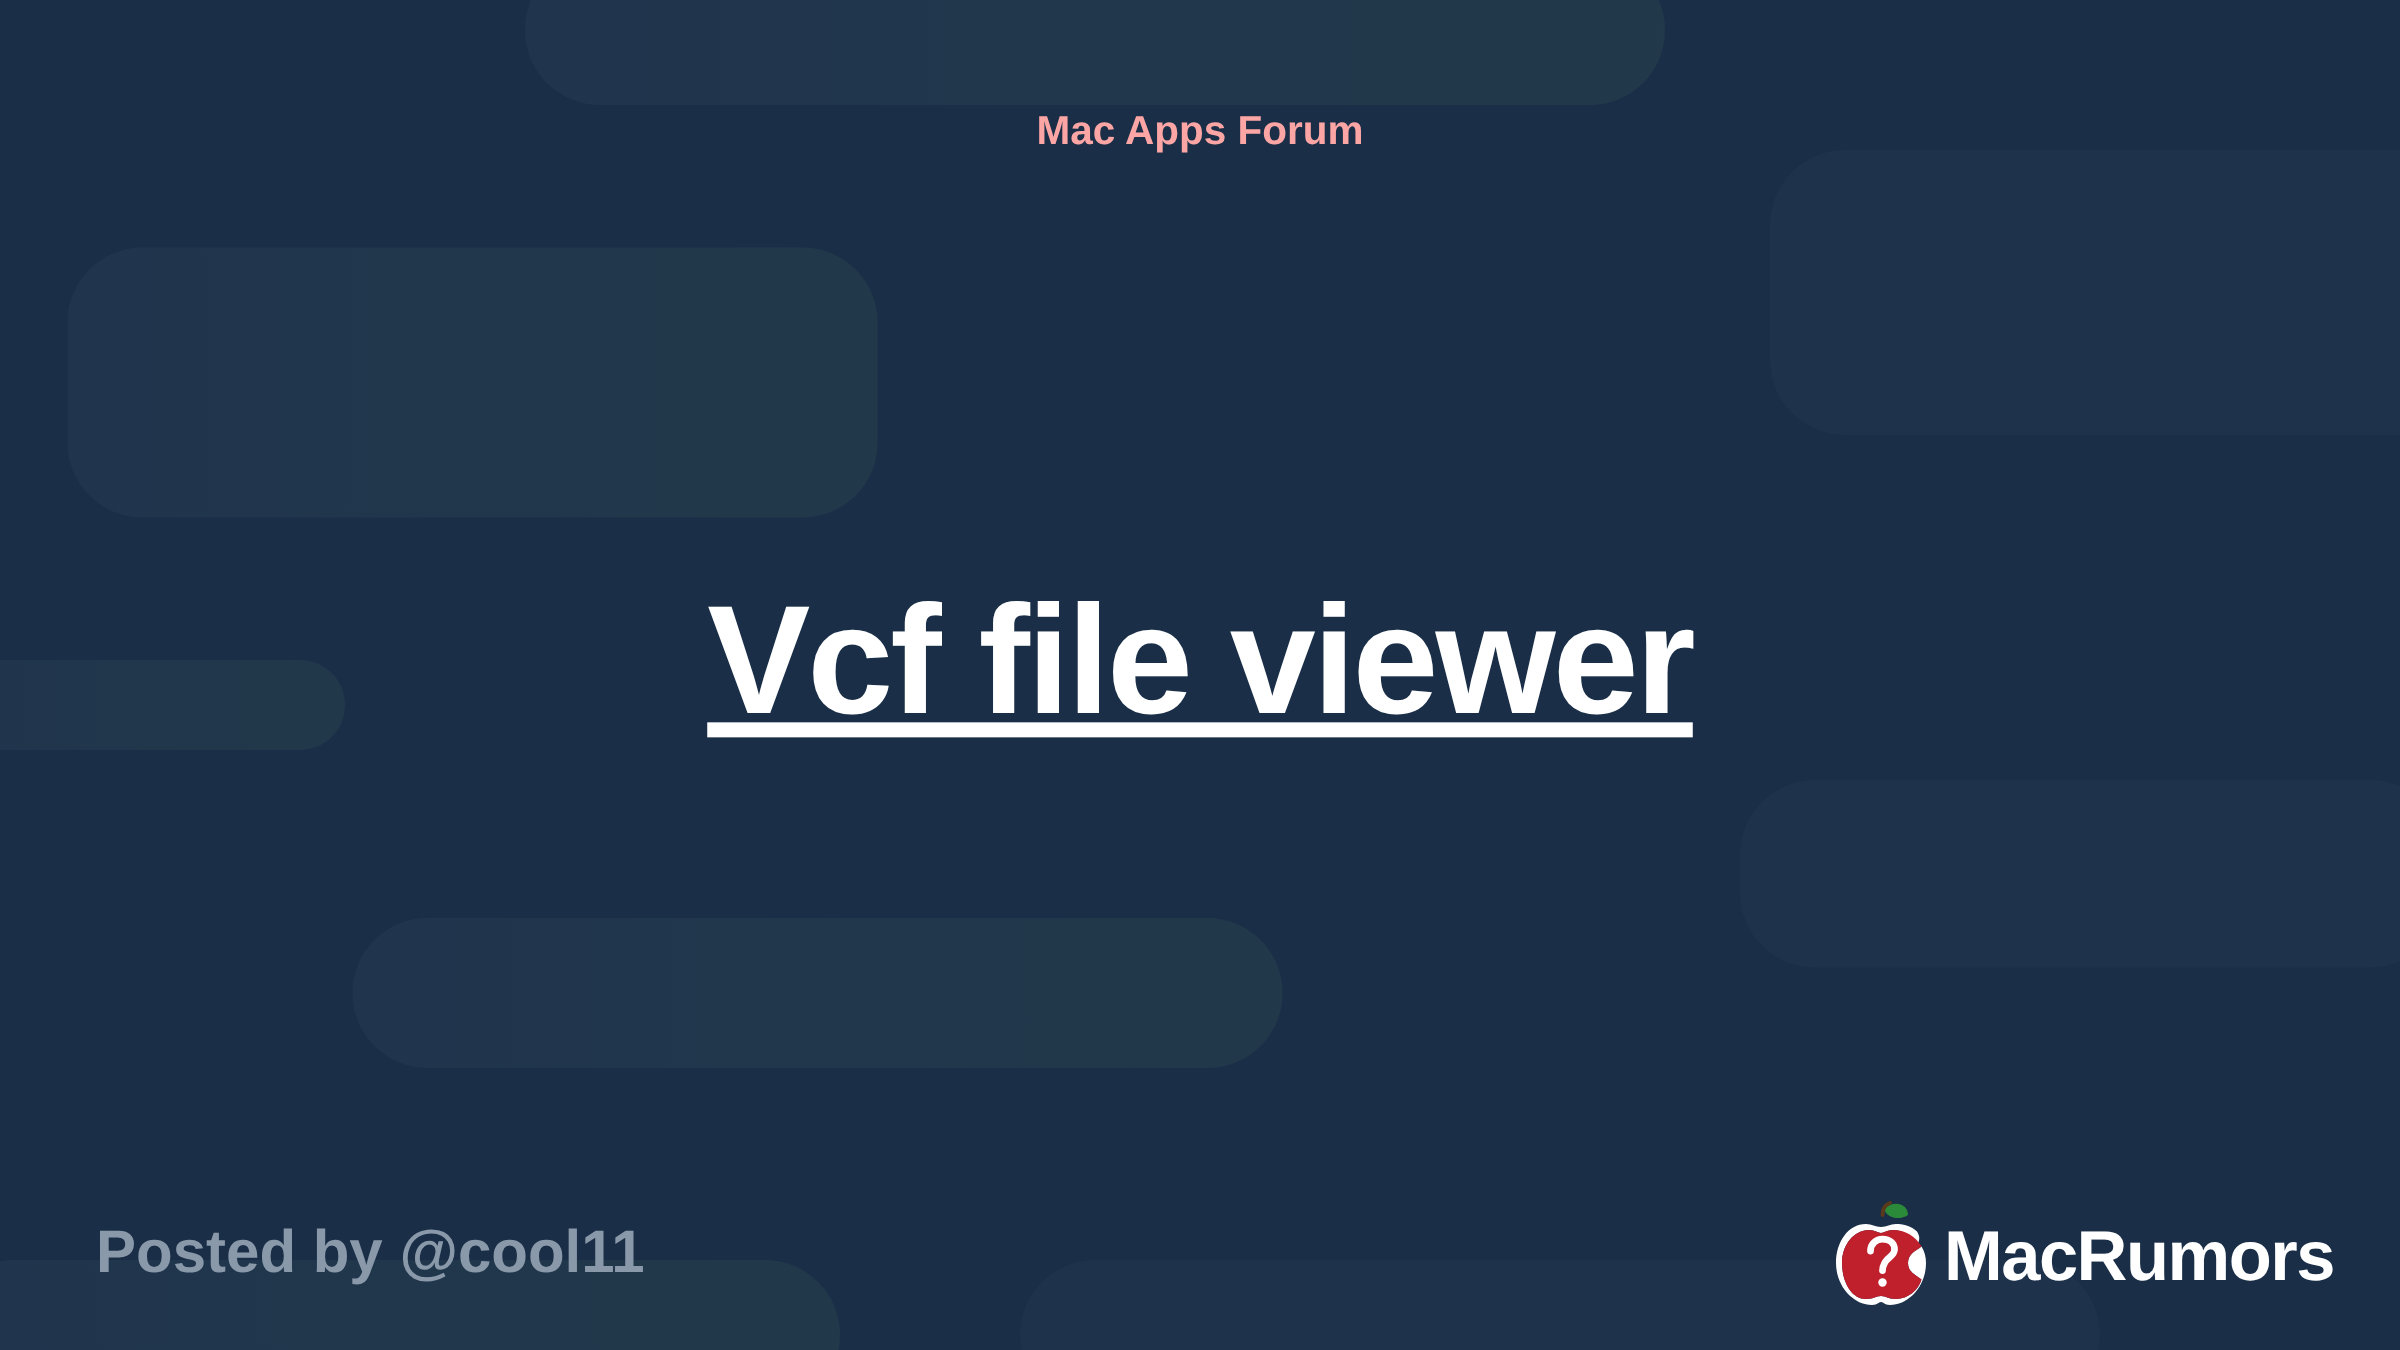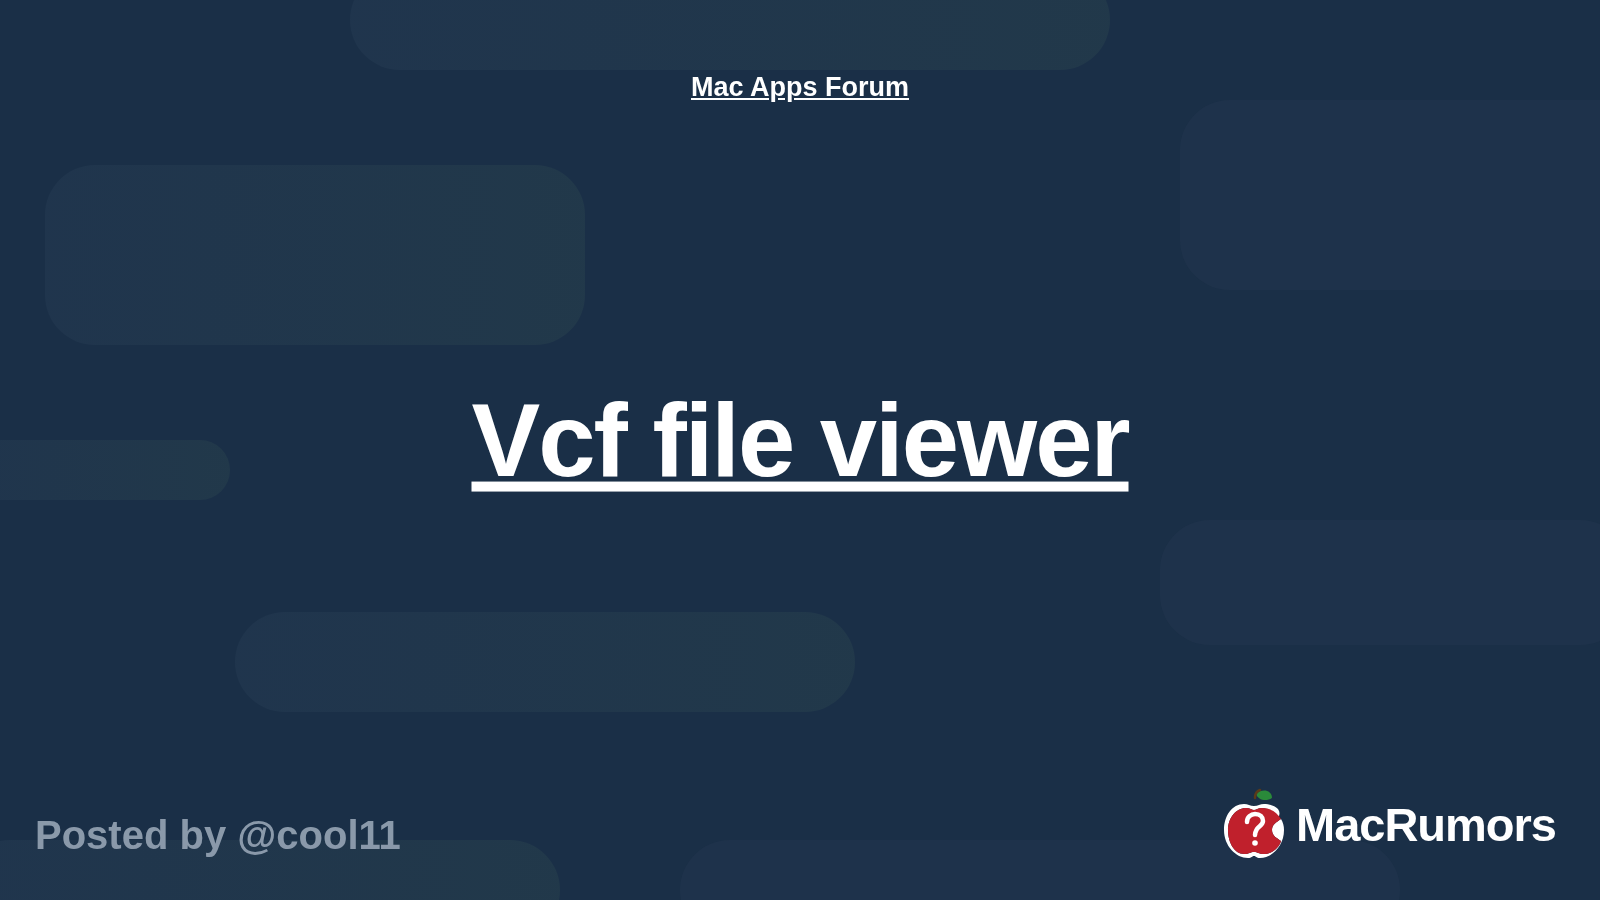"Mac Apps Forum" .forum-label { color: #ffffff -> #fca5a5; text-decoration: underline -> none }
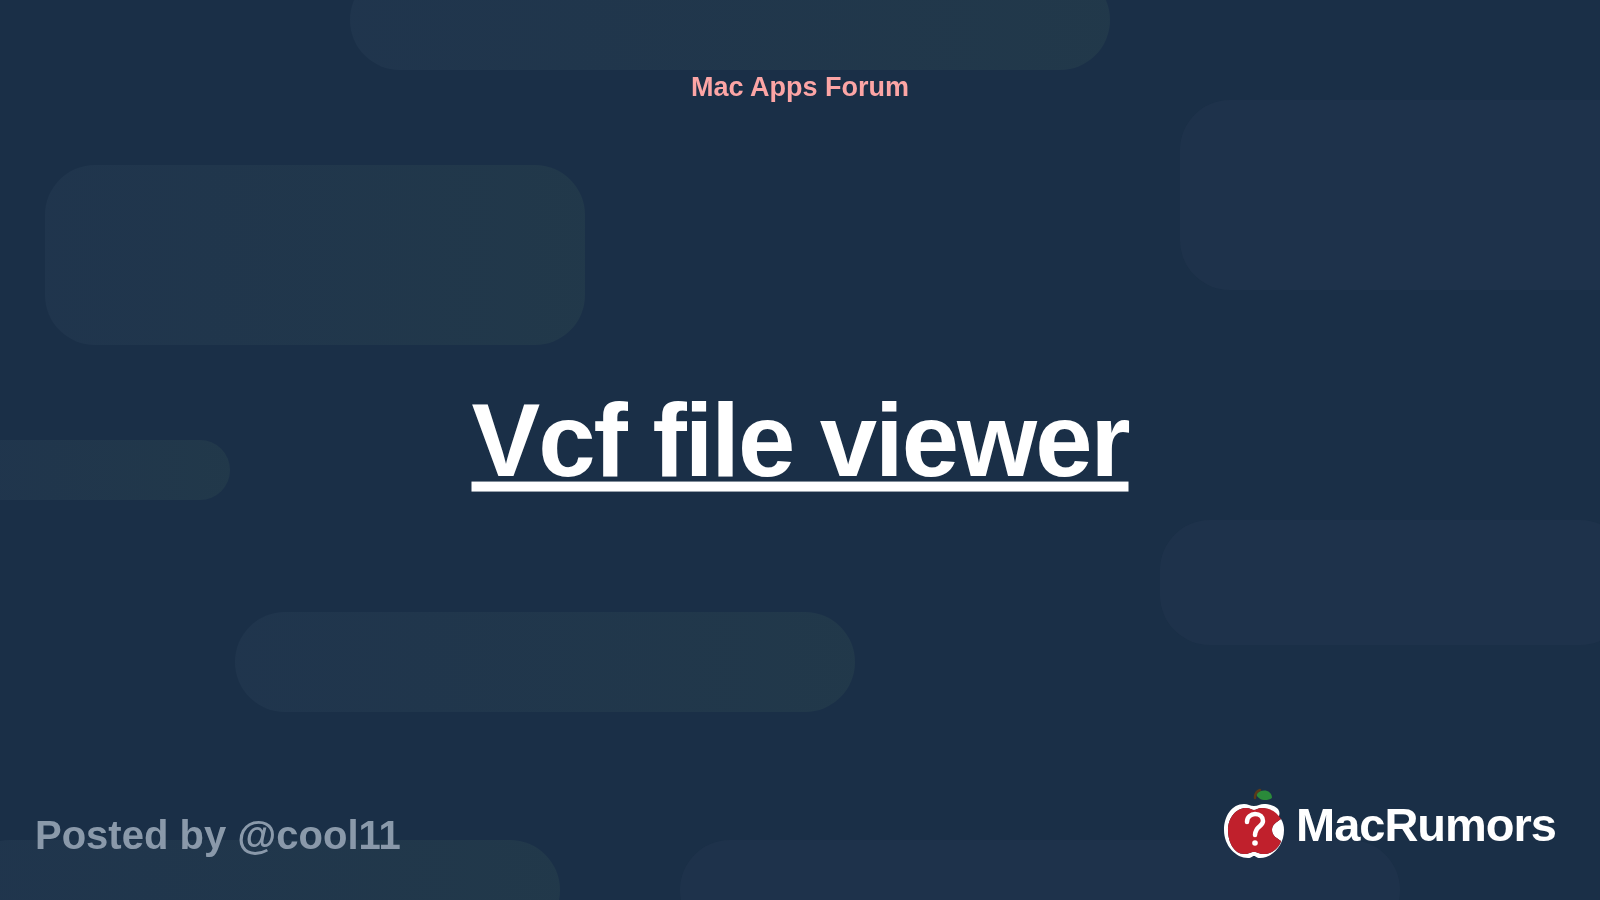"Posted by @cool11" .posted-by { left: 35px -> 64px }
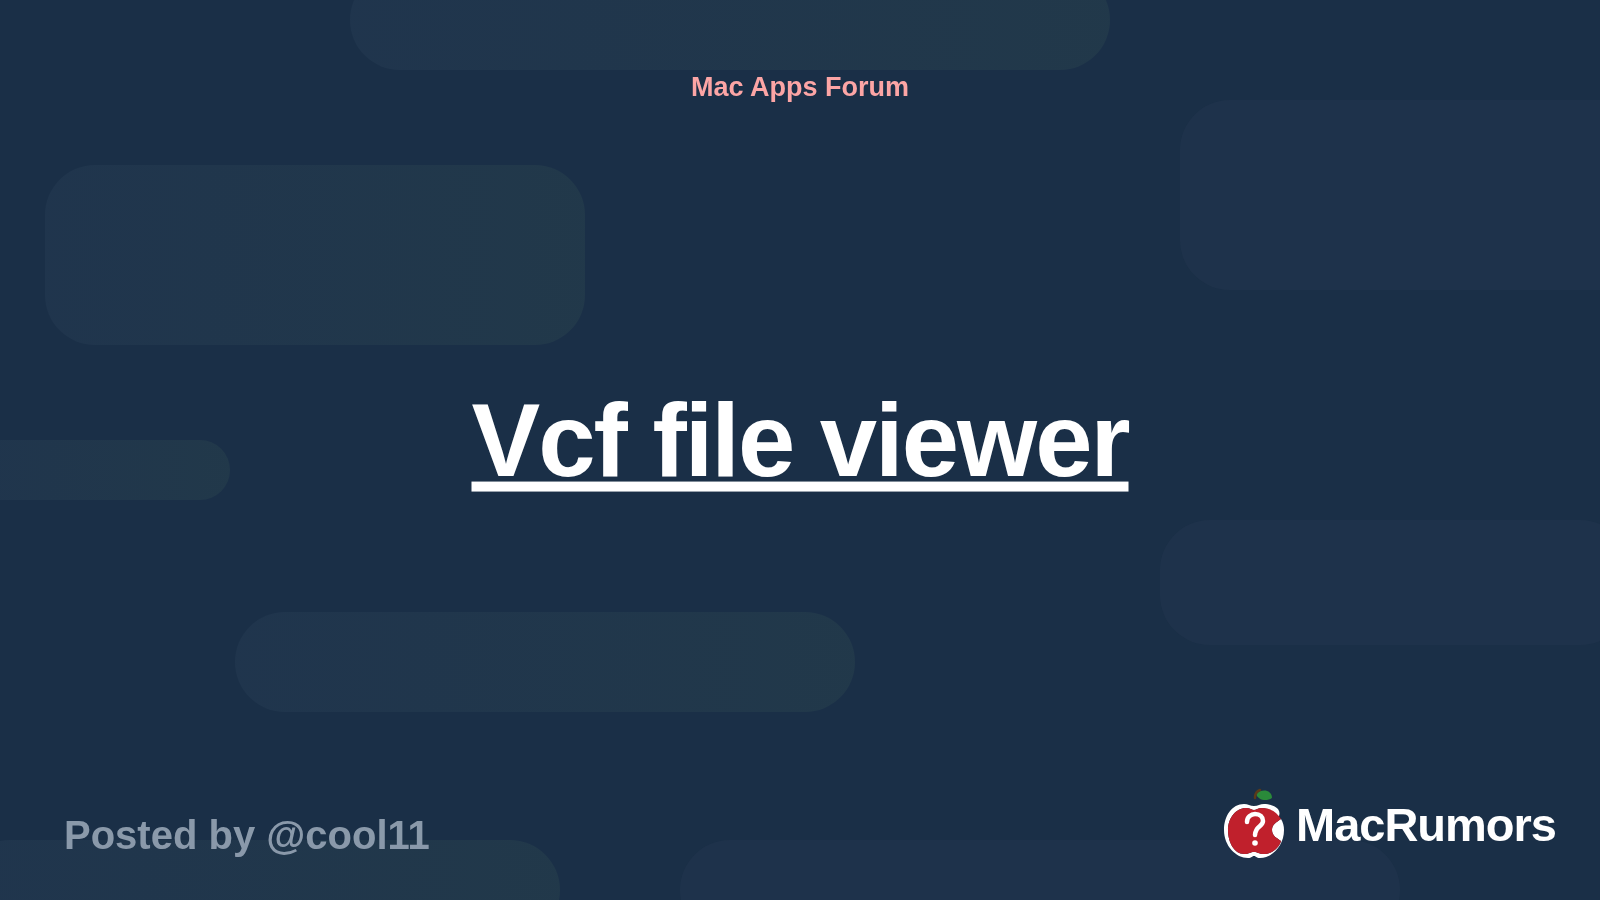"MacRumors" .brand { bottom: 40px -> 28px }
